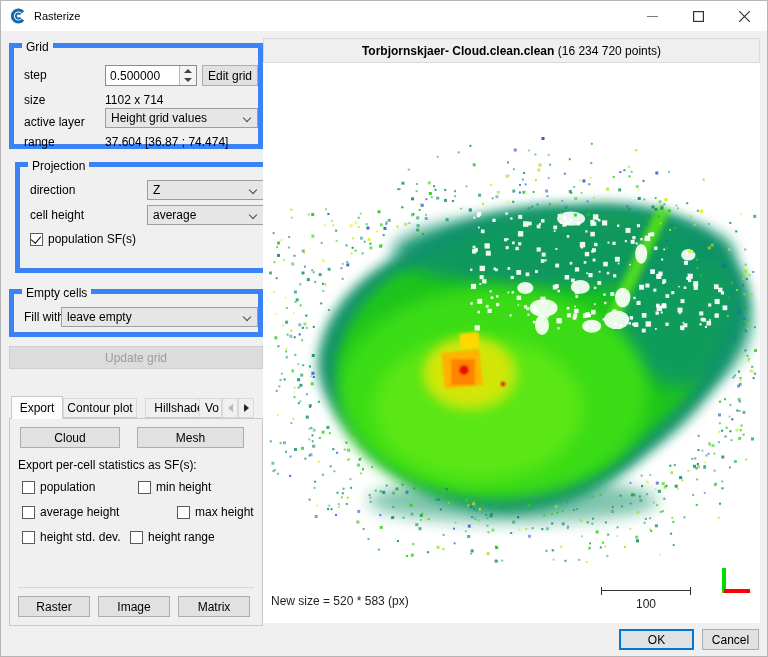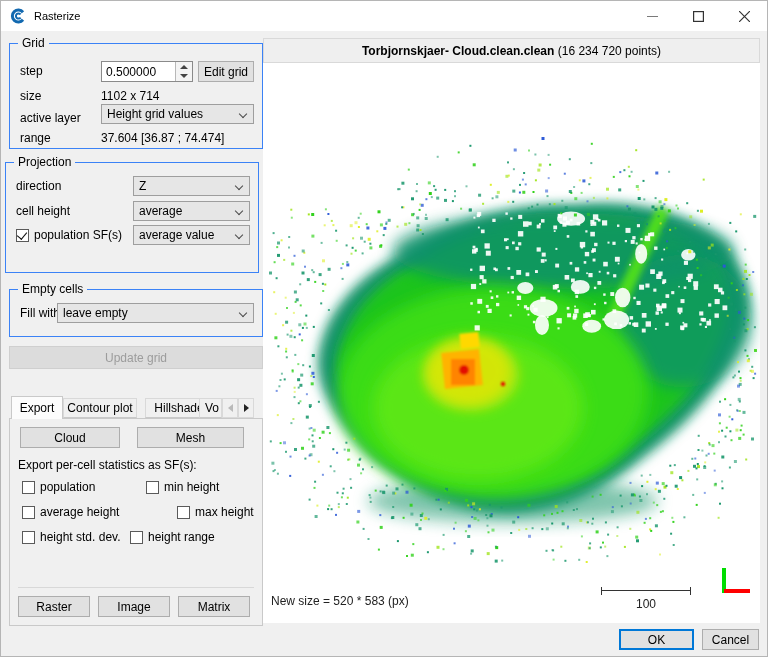"Grid" .gb { border: 1px solid #3b82f6 -> 5px solid #3b82f6 }
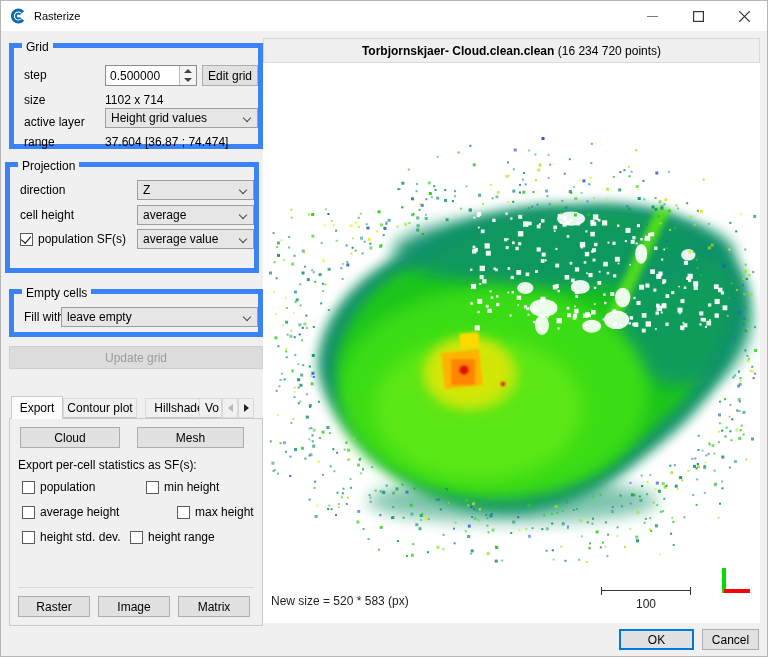"Projection" div.gb { left: 4px -> 14px }
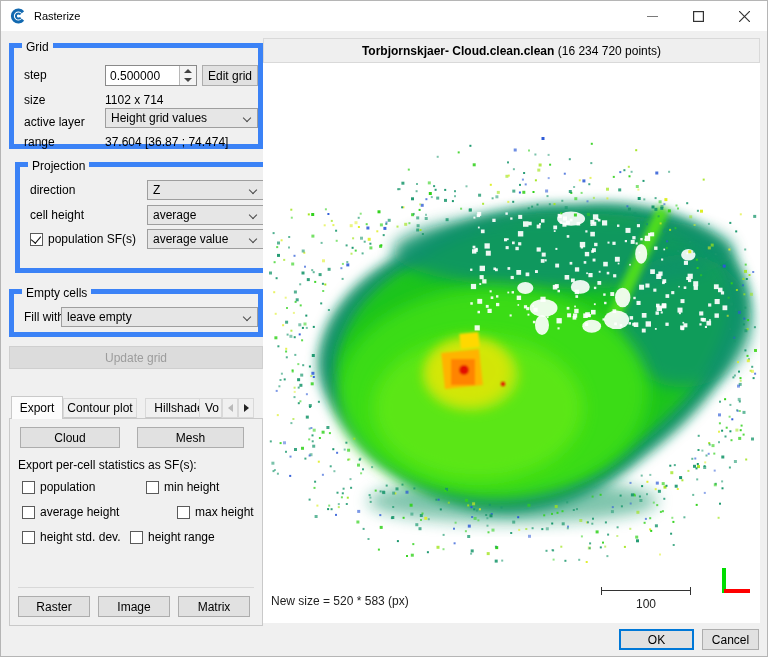"average value" div.combo { html: <div> <span>average value</span> <span></span> </div> -> none }
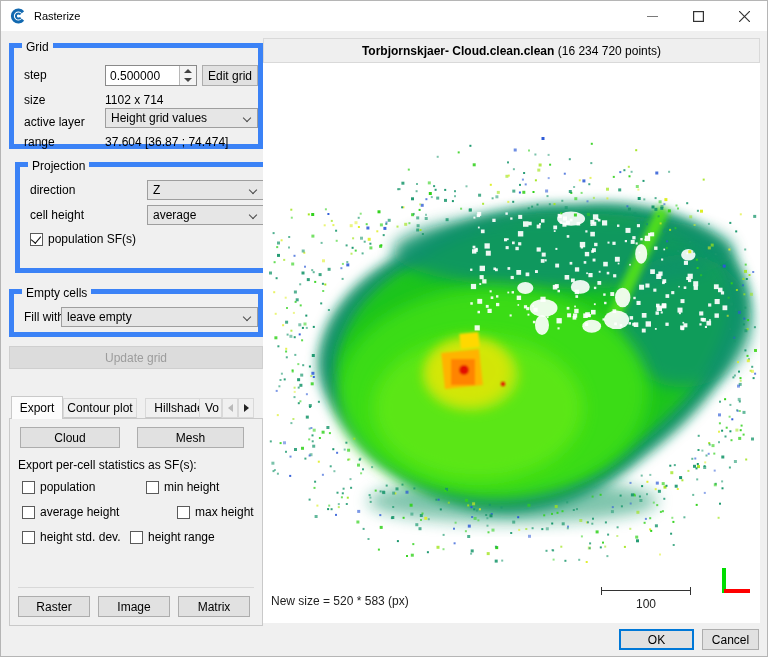"min height" label.cb { left: 136px -> 128px }
